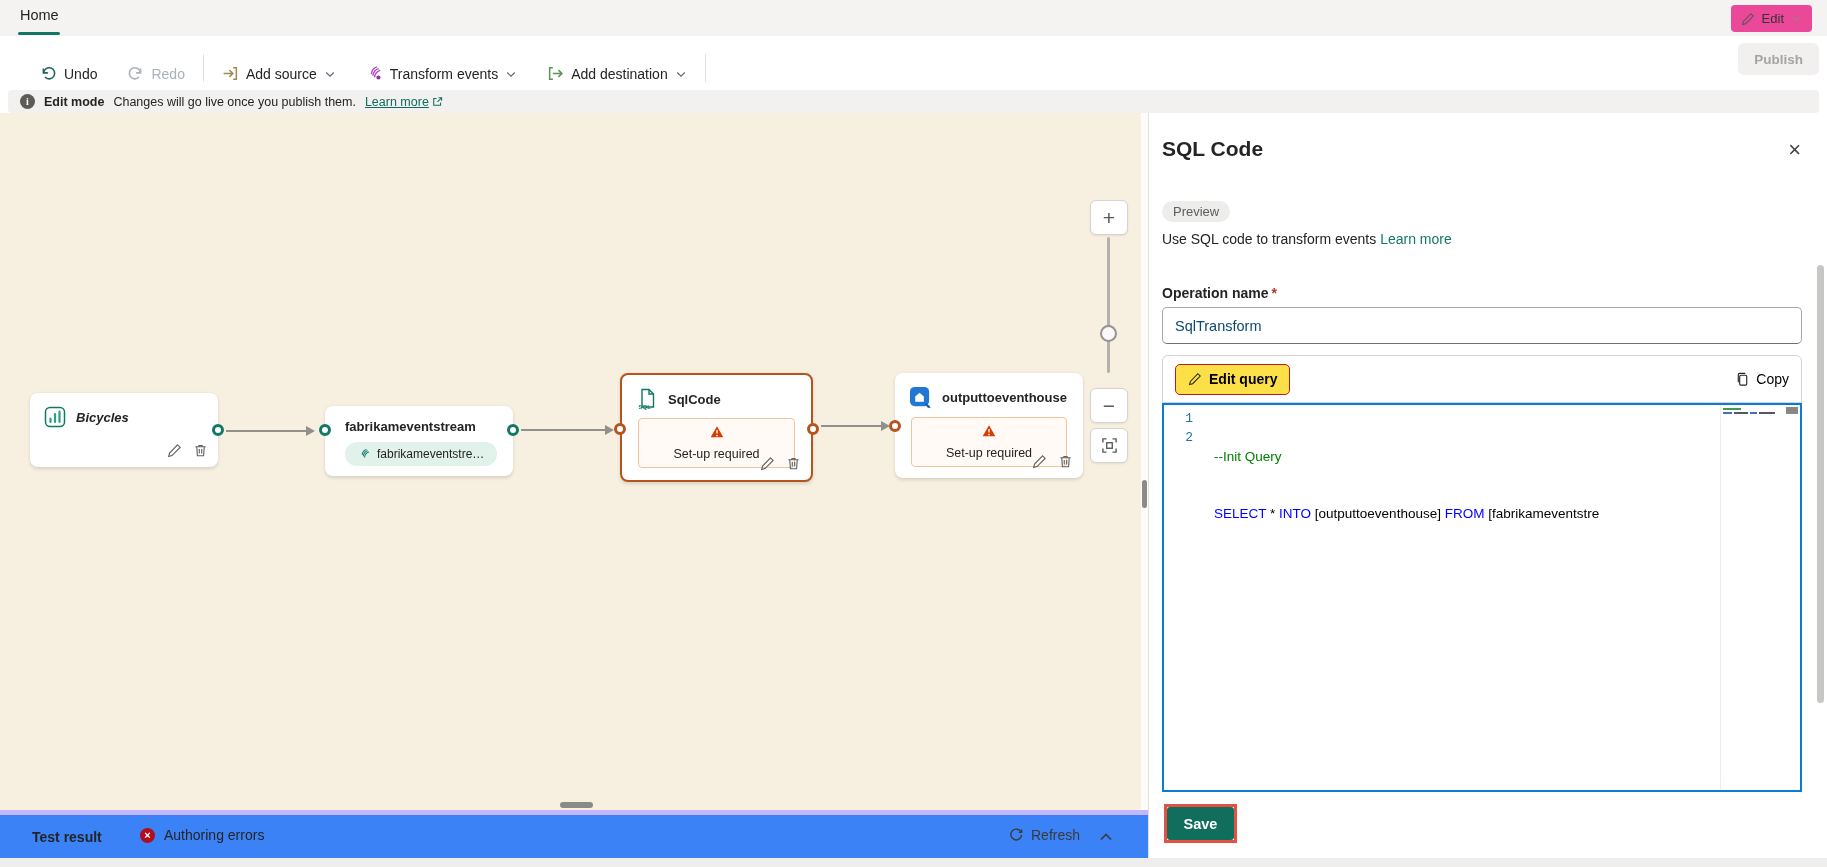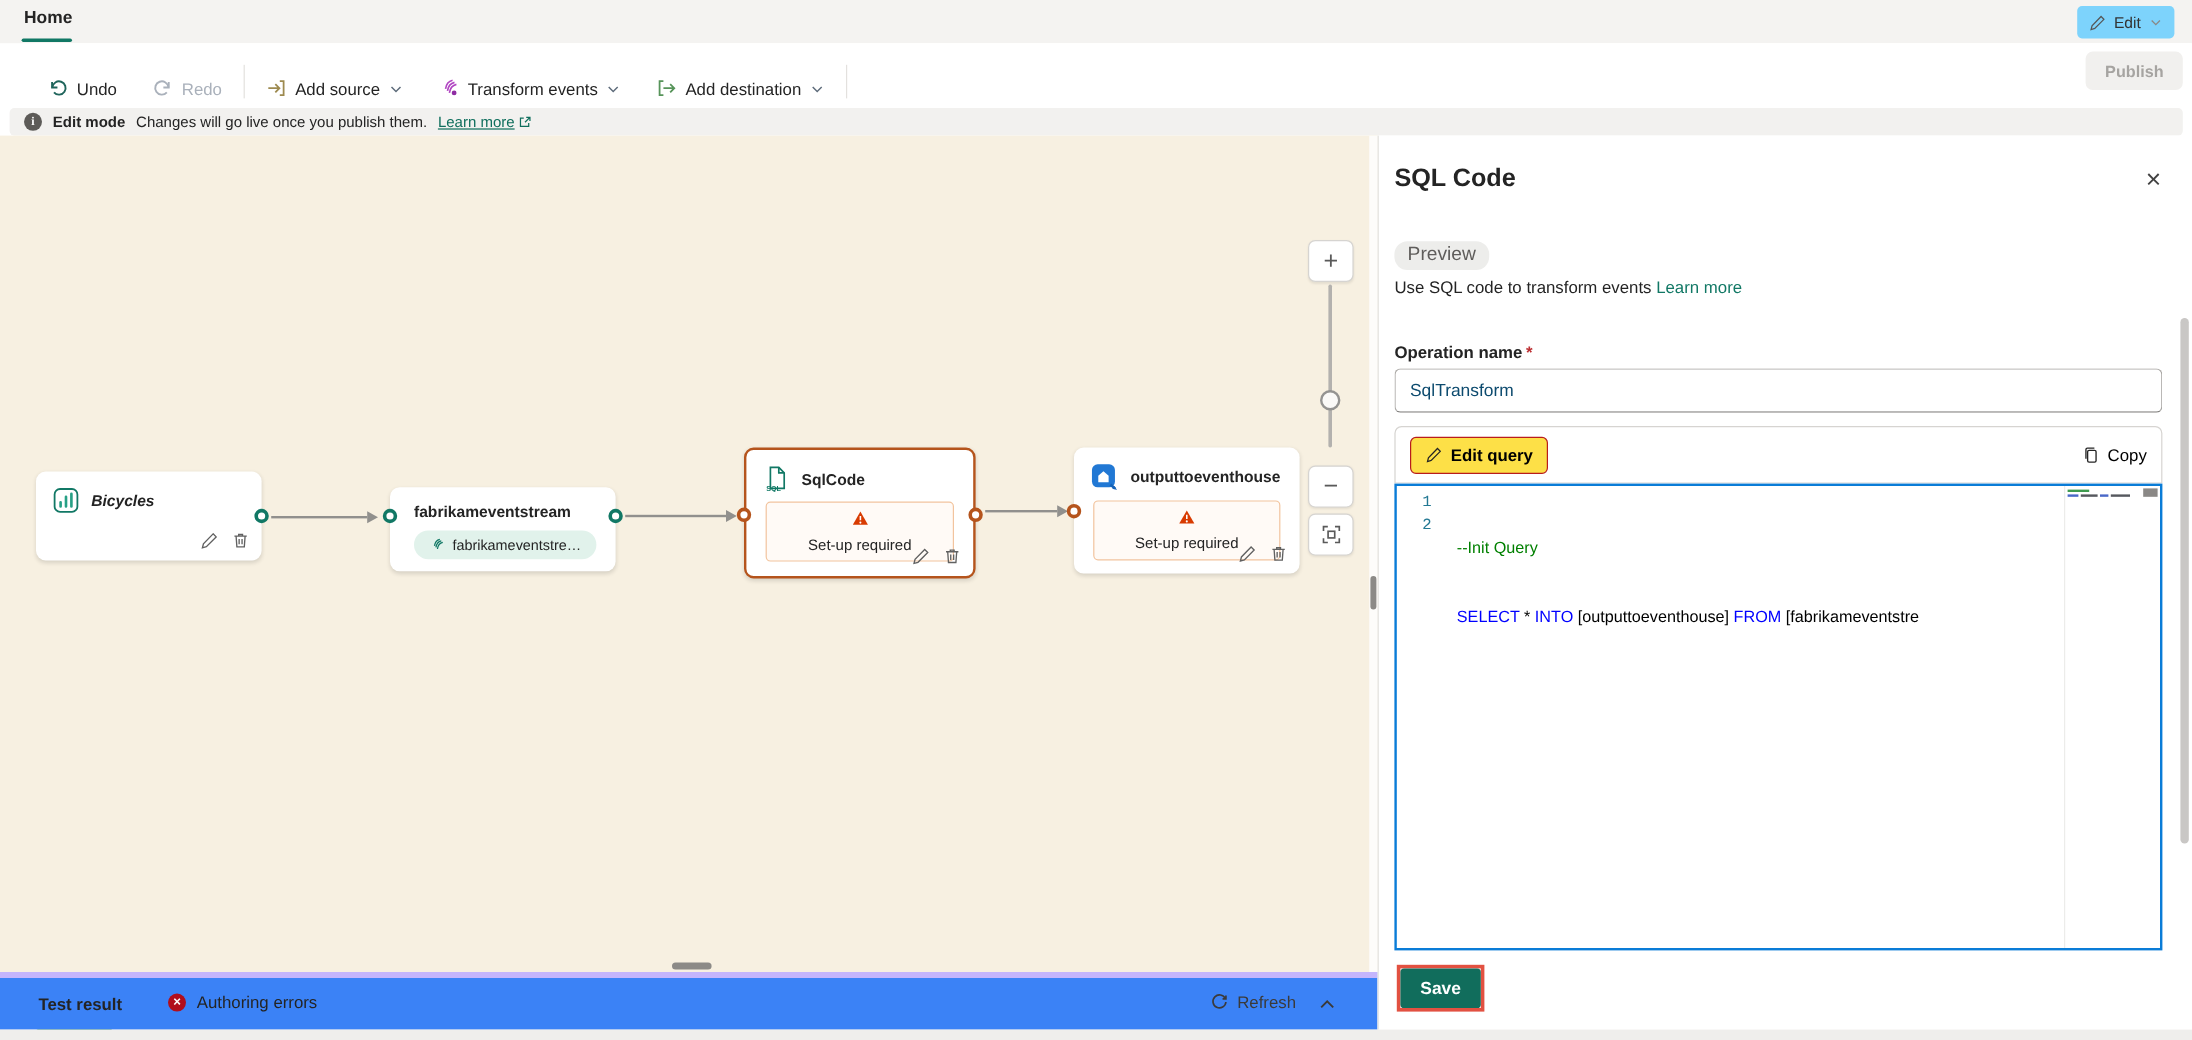"Home" .home-tab { font-weight: 700 -> 400 }
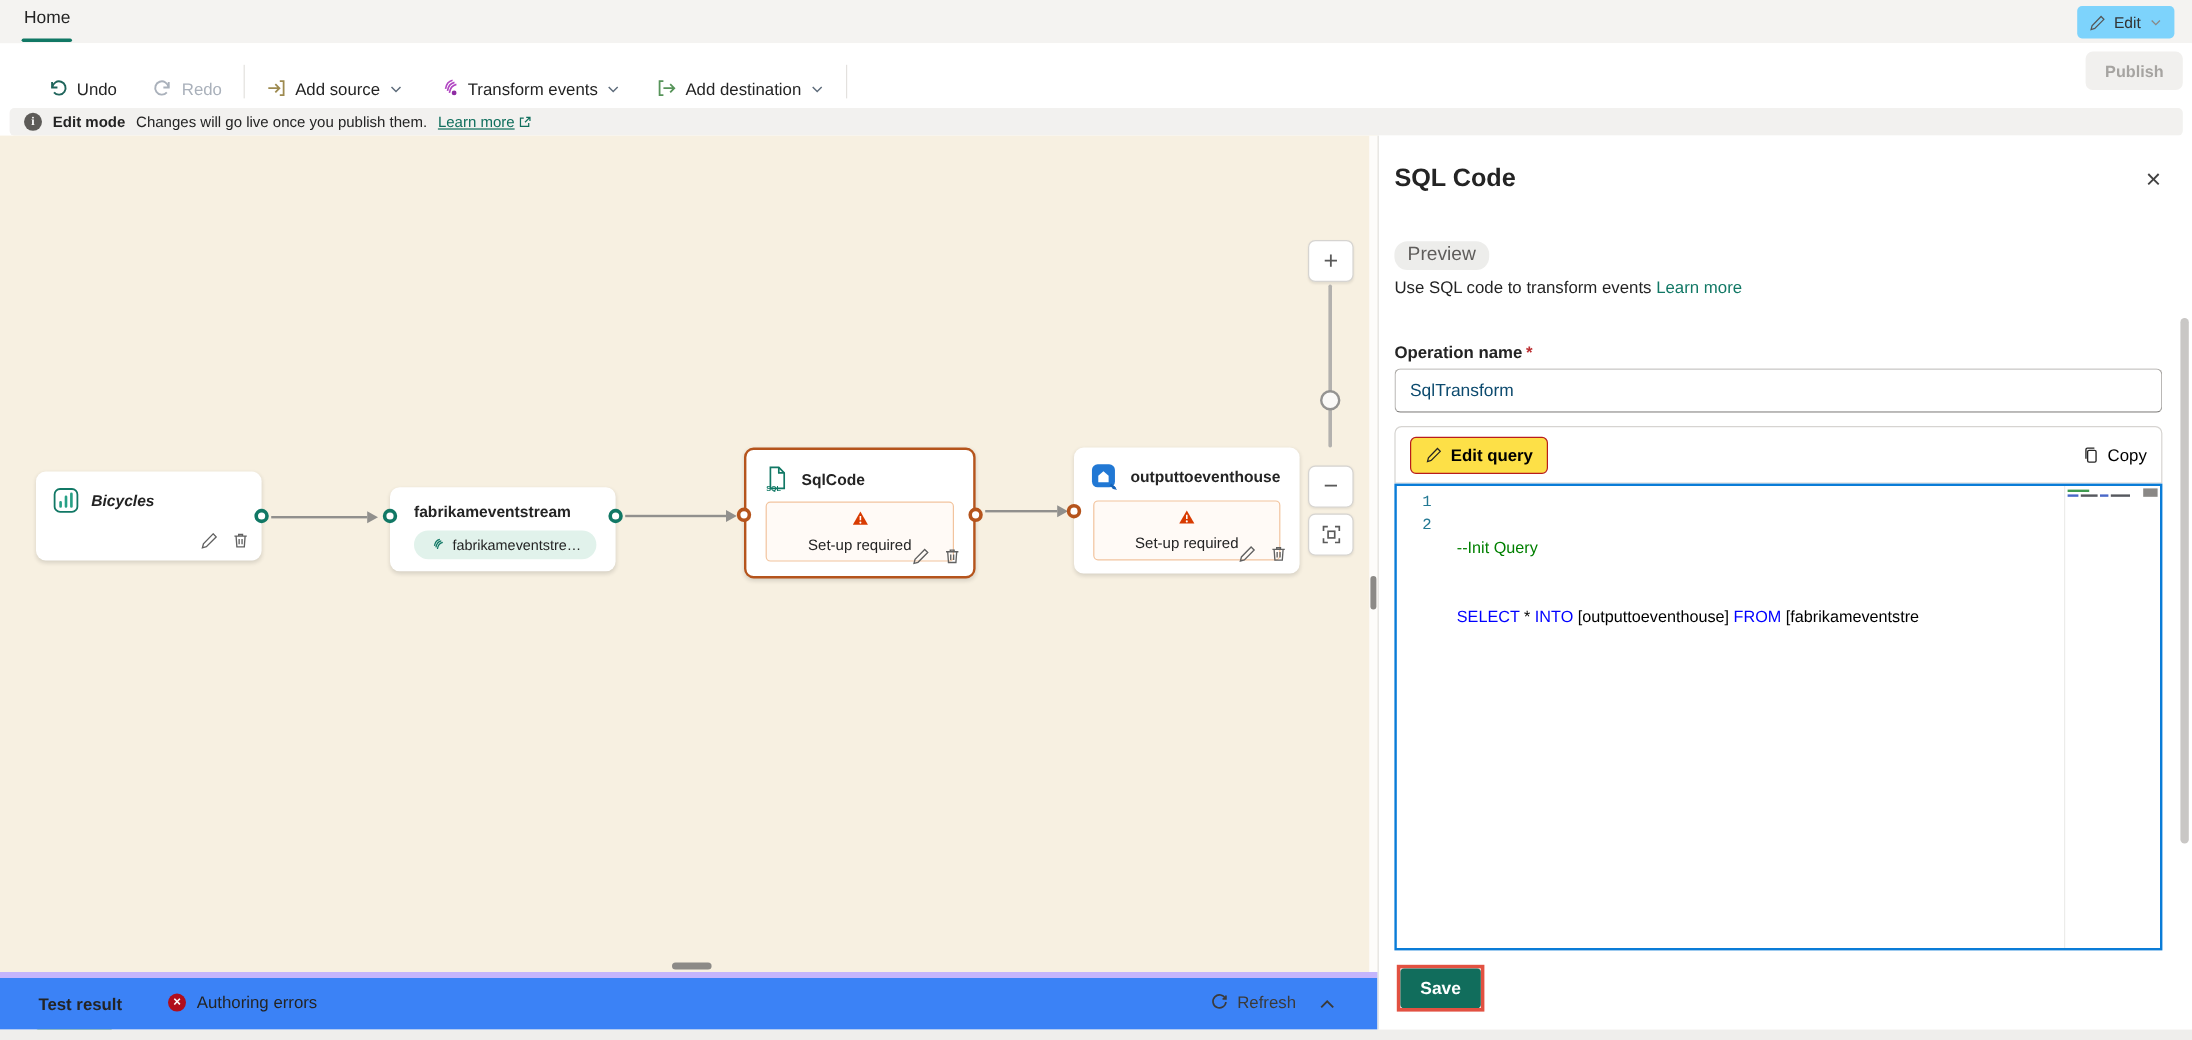"Edit" .edit-btn { background: #7dd3fc -> #ec4899 }
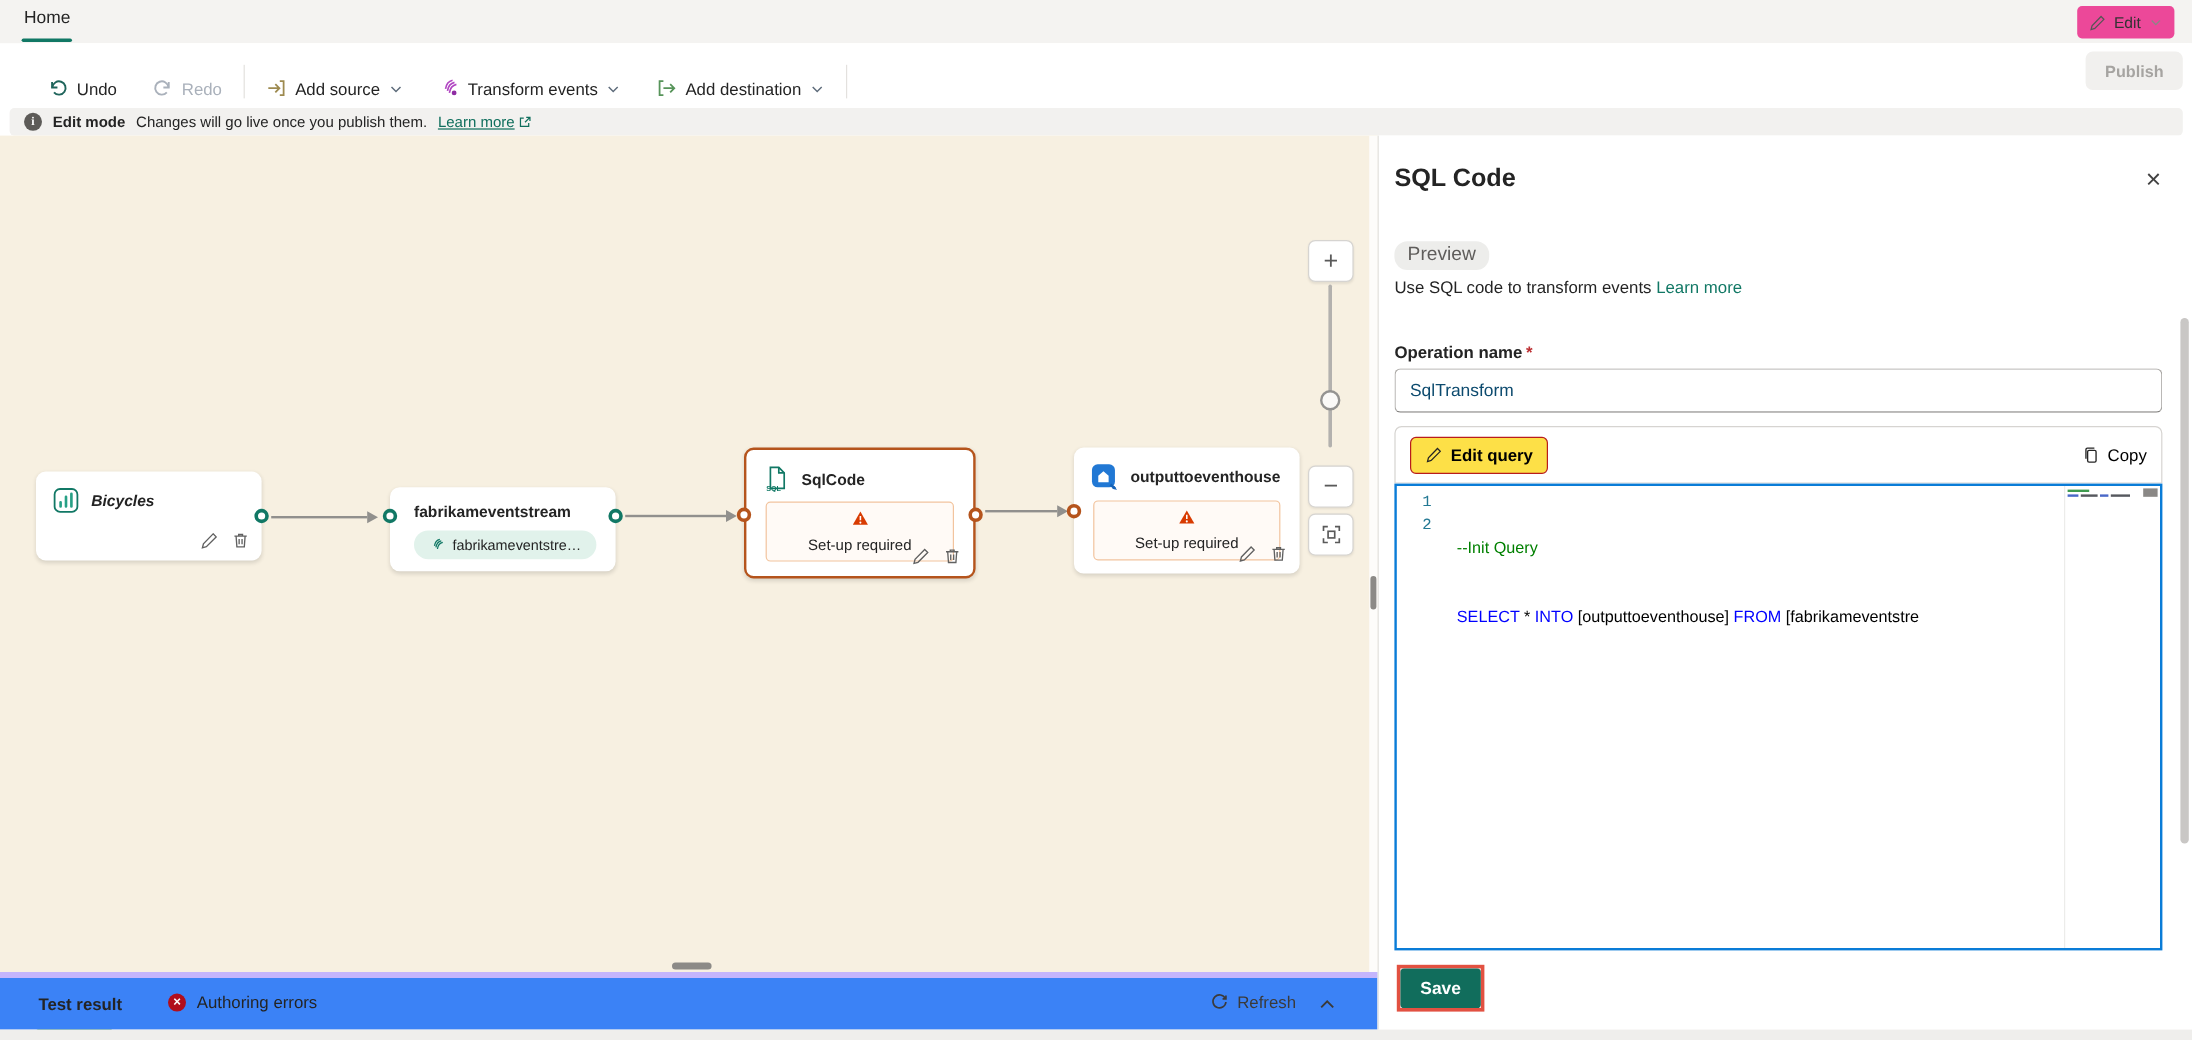"Preview" .preview-badge { font-size: 16px -> 13px }
